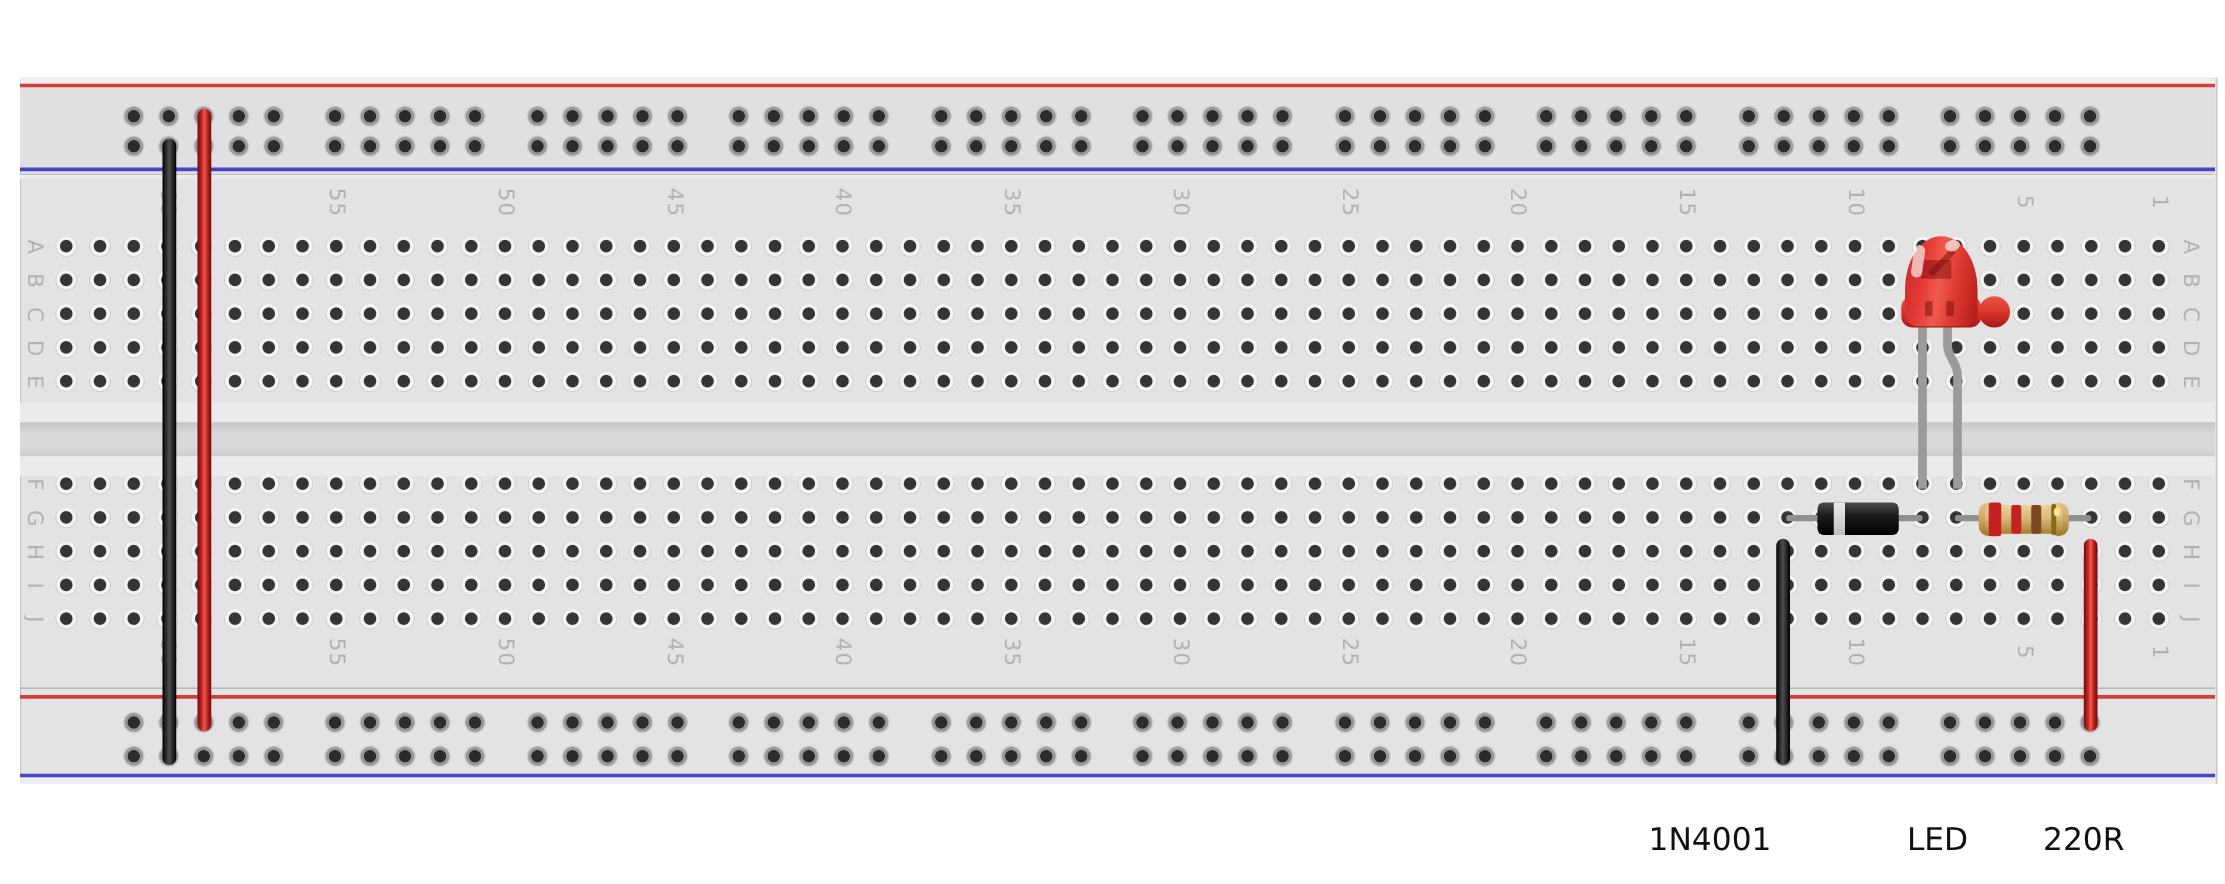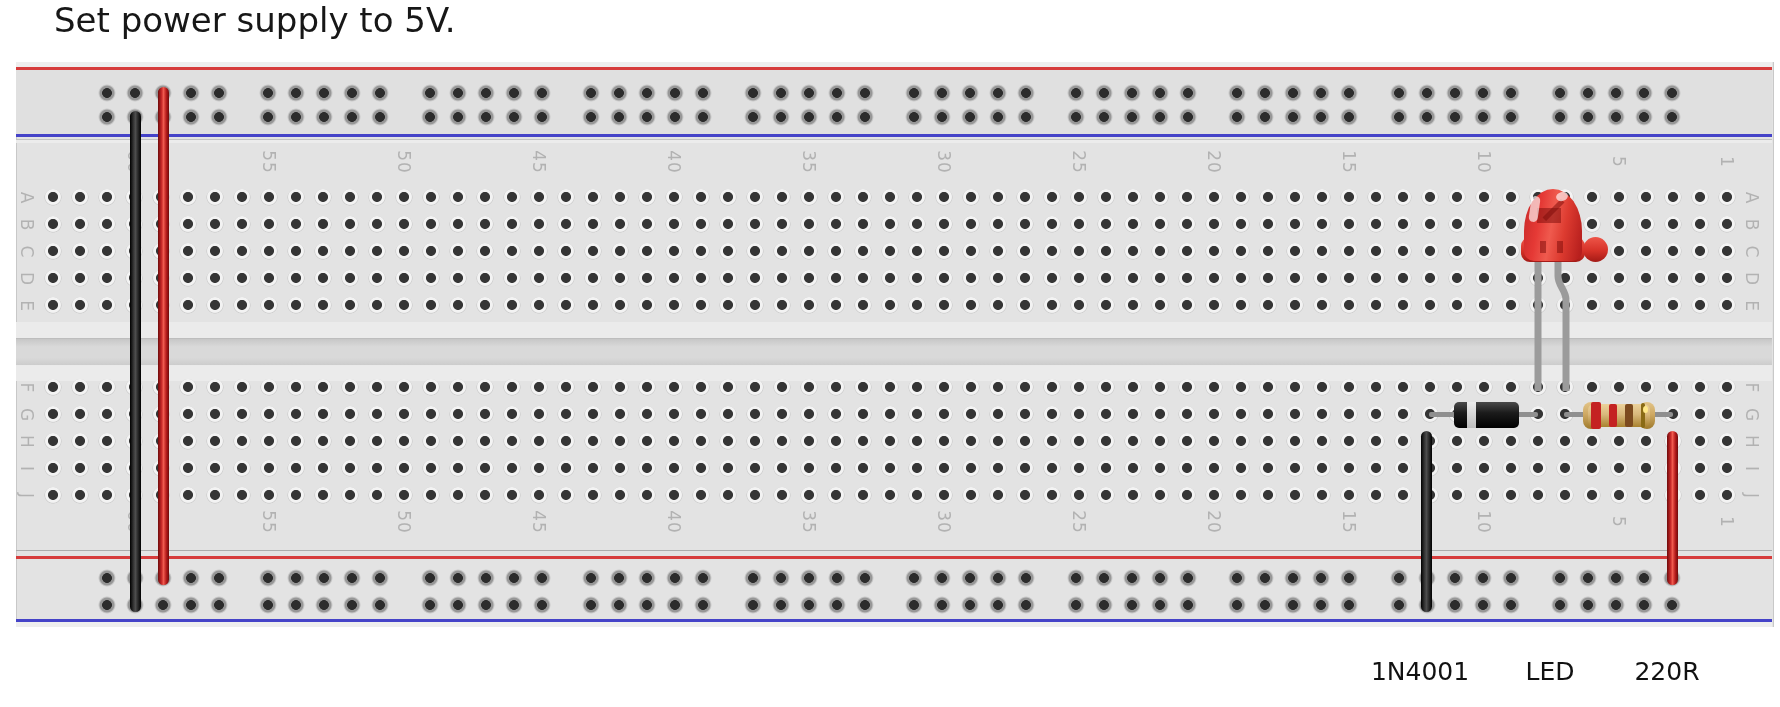"Set power supply to 5V." div.abs { html: <div>Set power supply to 5V.</div> -> none }
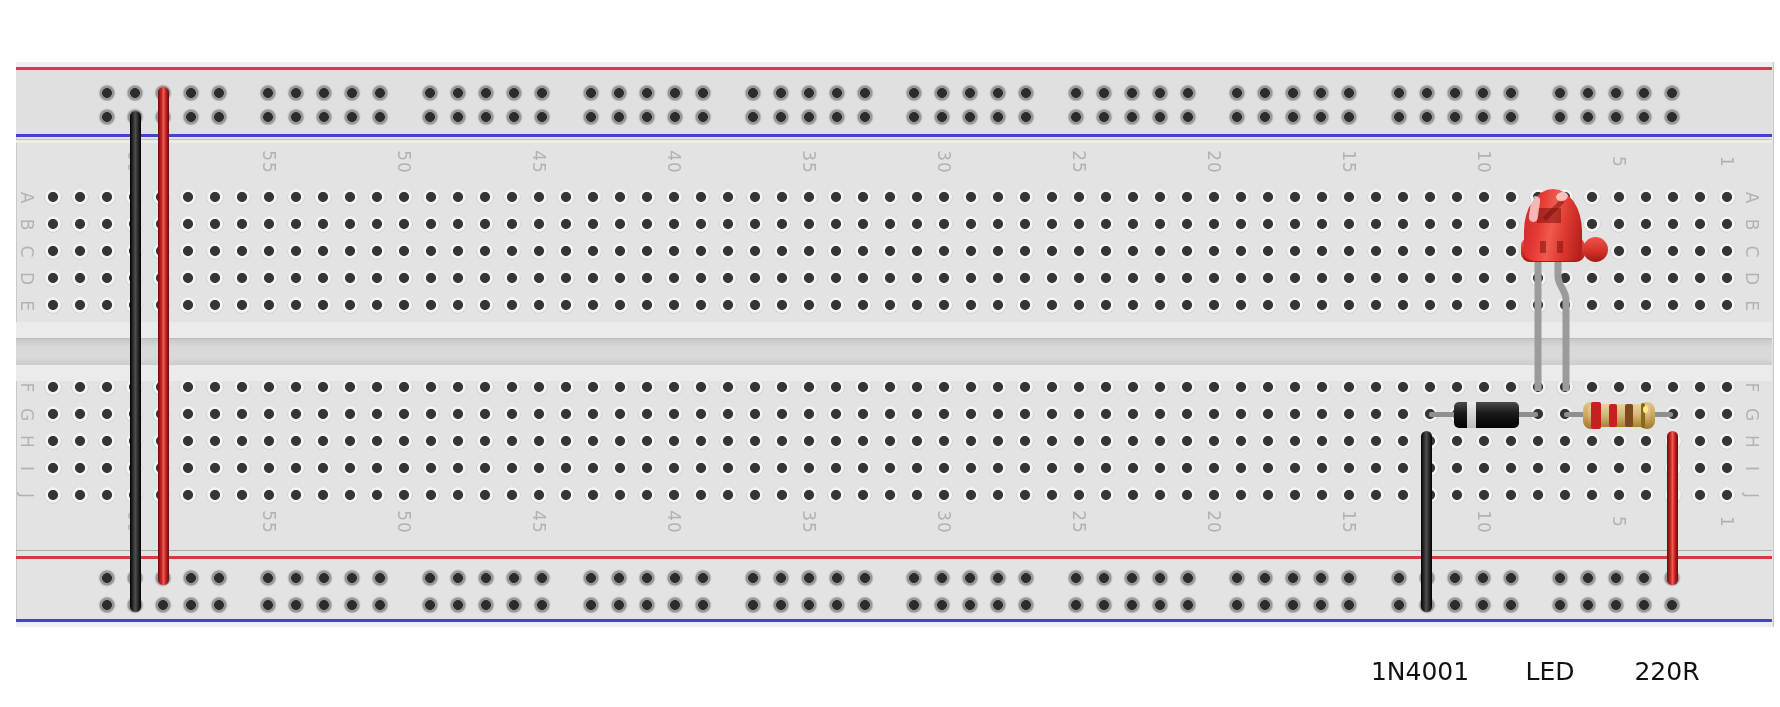"1N4001" div.abs { left: 1420px -> 1368px }
